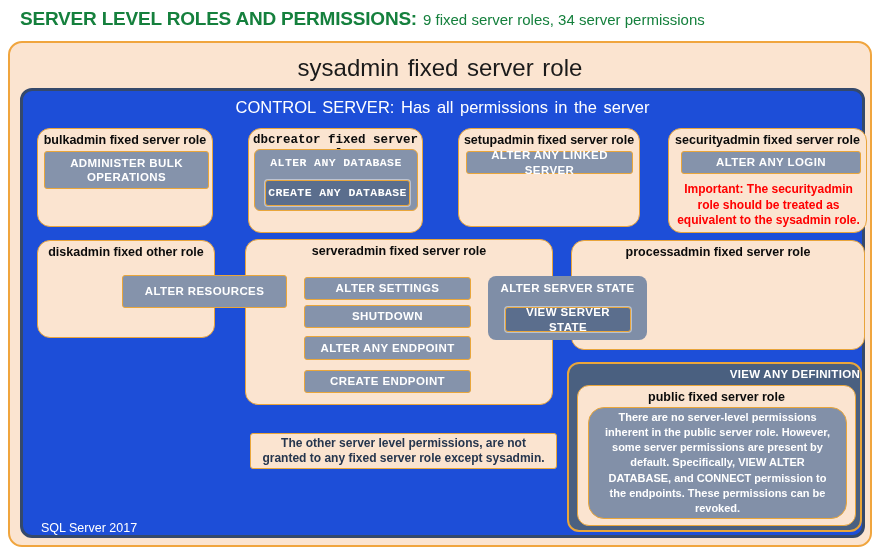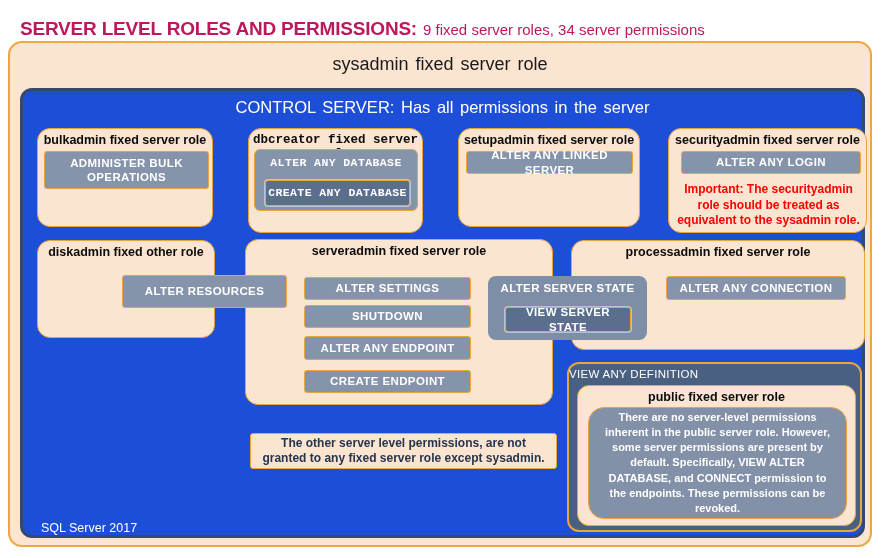"SERVER LEVEL ROLES AND PERMISSIONS:" .page-title { color: #be185d -> #15803d; top: 18px -> 8px }
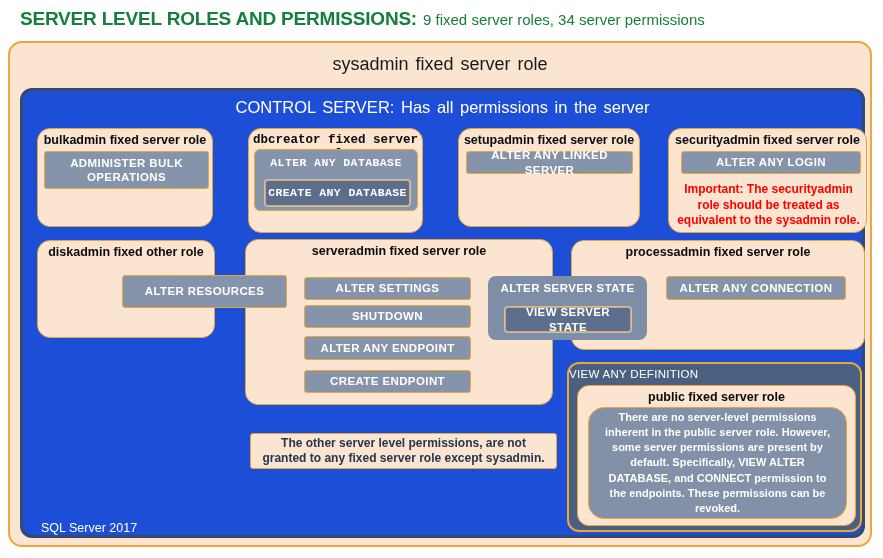"sysadmin fixed server role" .sysadmin-title { font-size: 18px -> 24px }
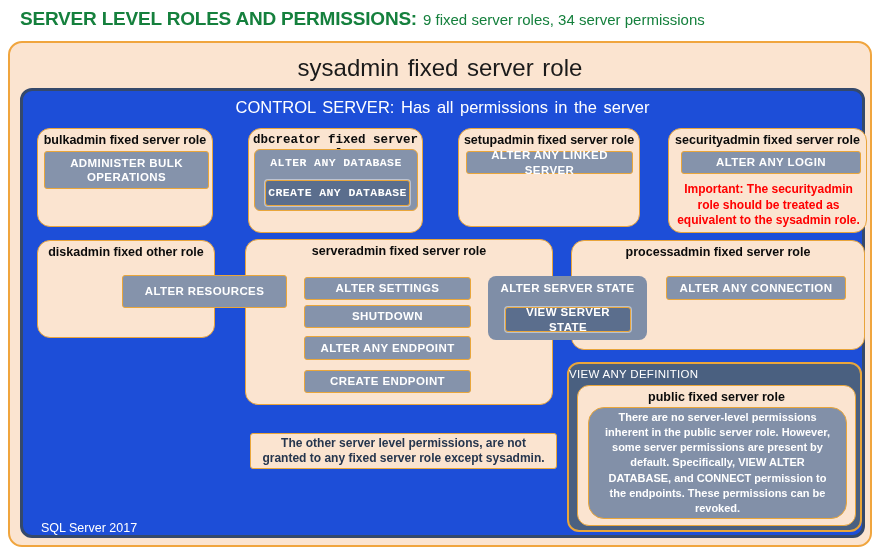"ALTER ANY CONNECTION" div.perm { html: <div>ALTER ANY CONNECTION</div> -> none }
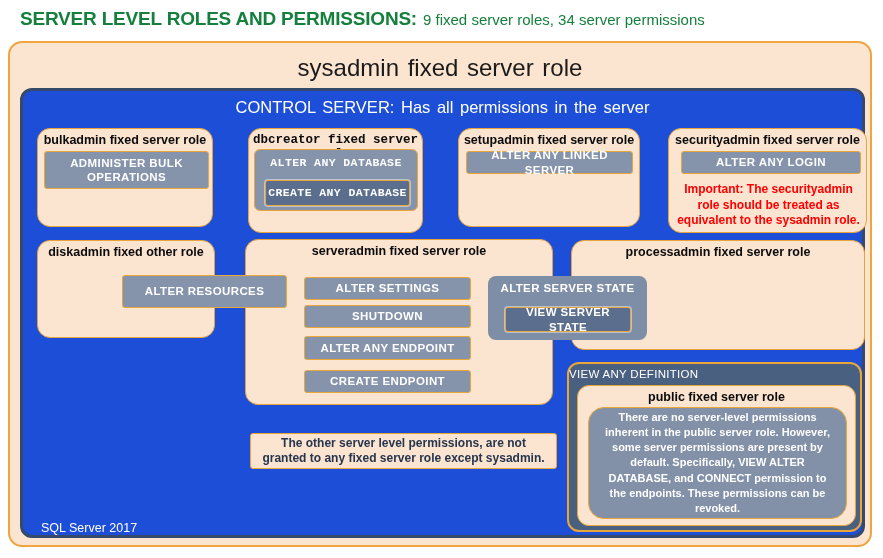"VIEW ANY DEFINITION" .vad-title { font-weight: 400 -> 700; text-align: left -> right }
